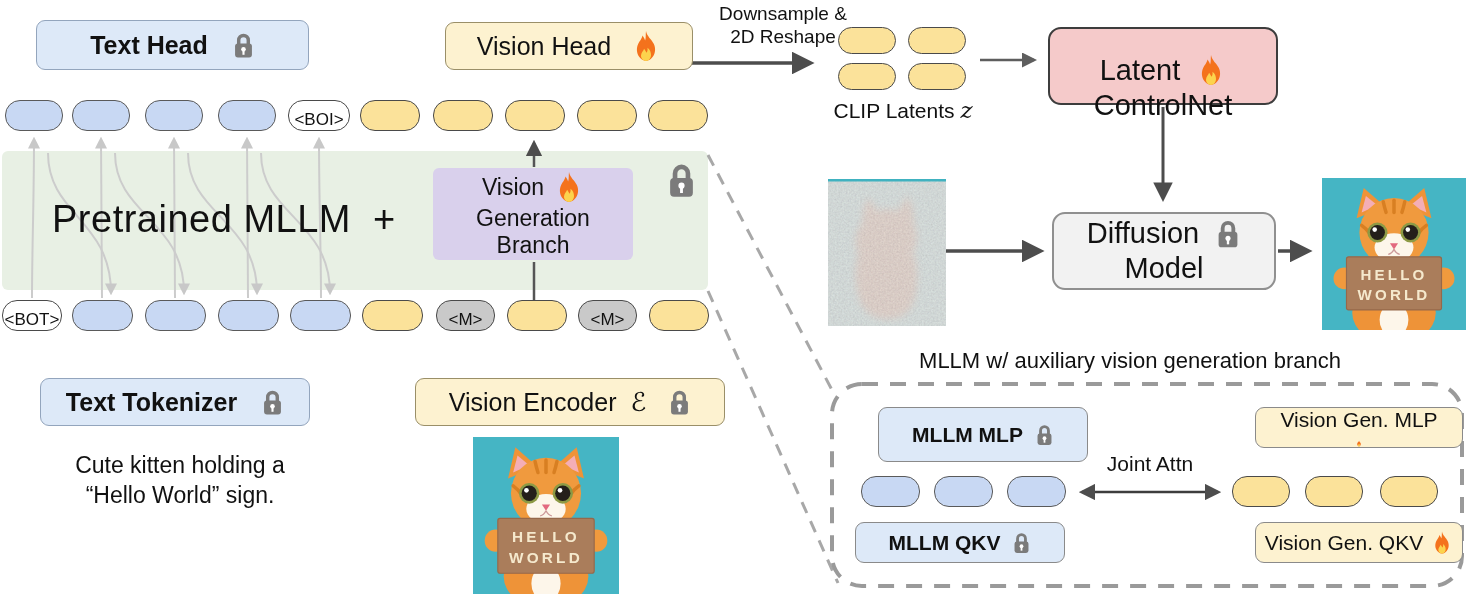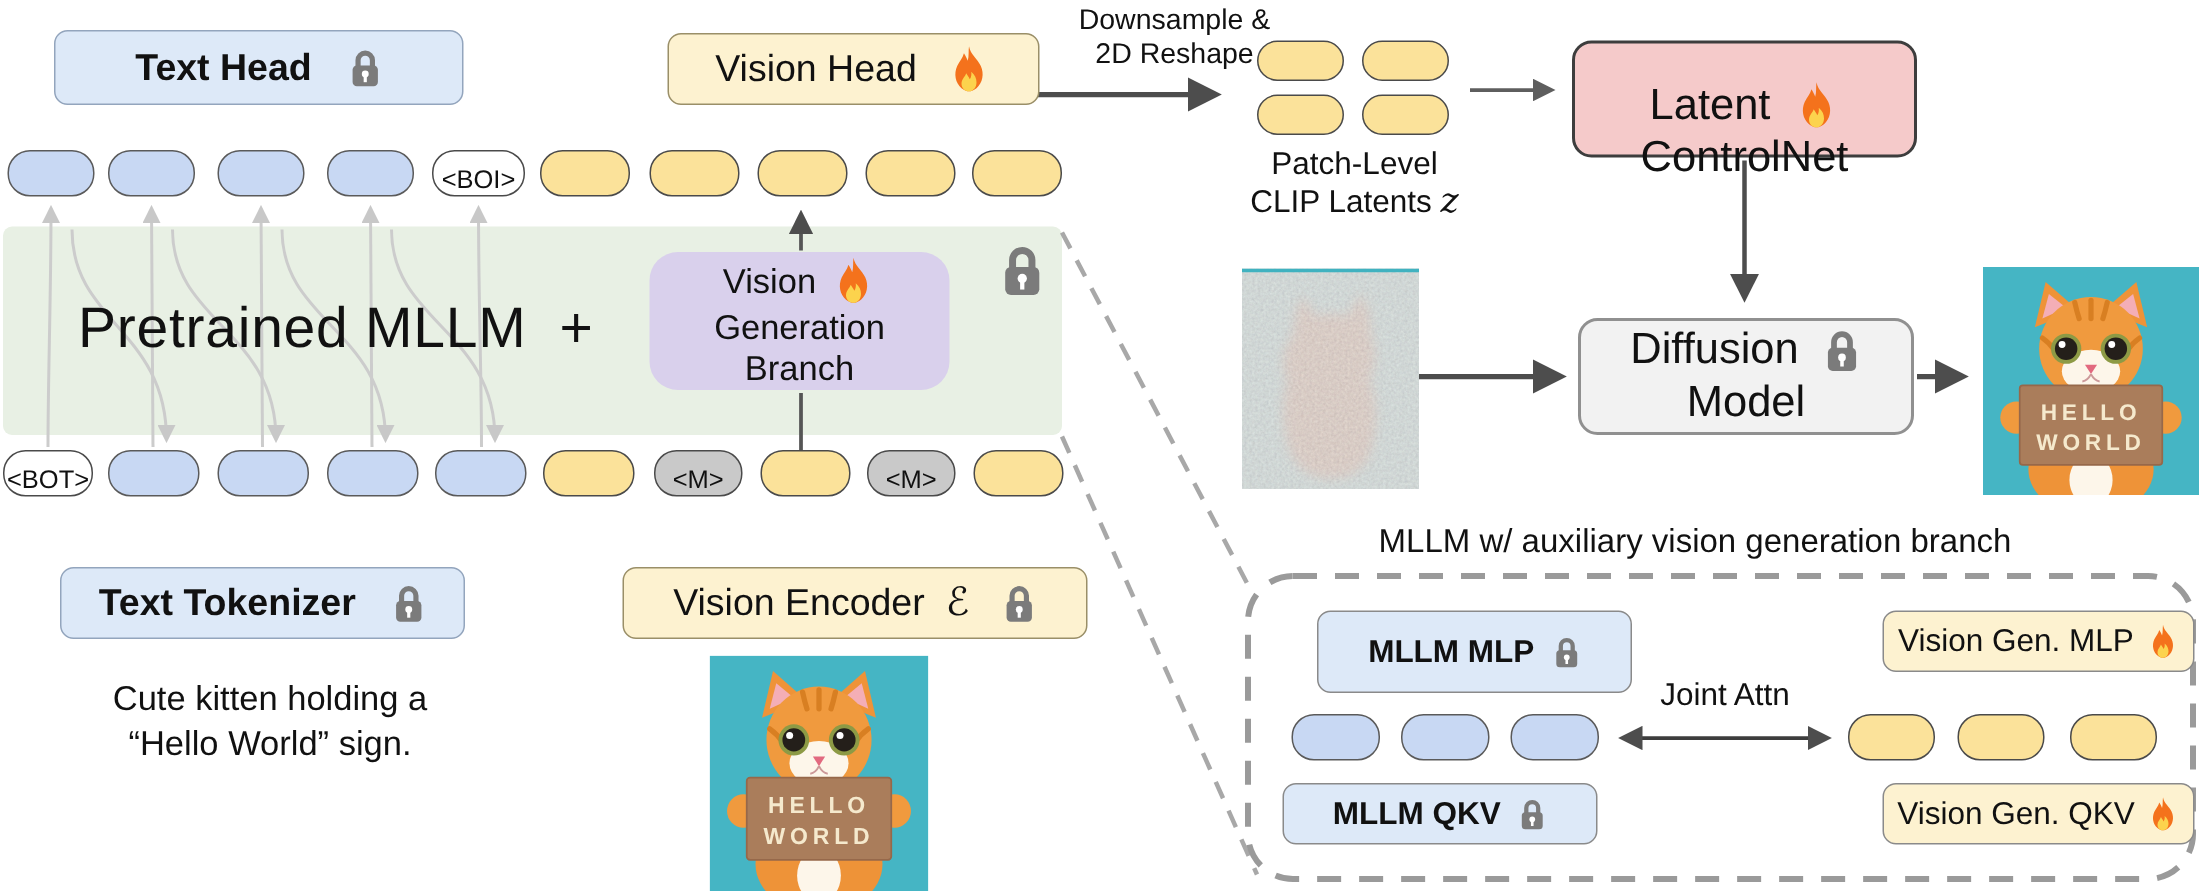"Patch-Level" div { html: <div>Patch-Level</div> -> none }
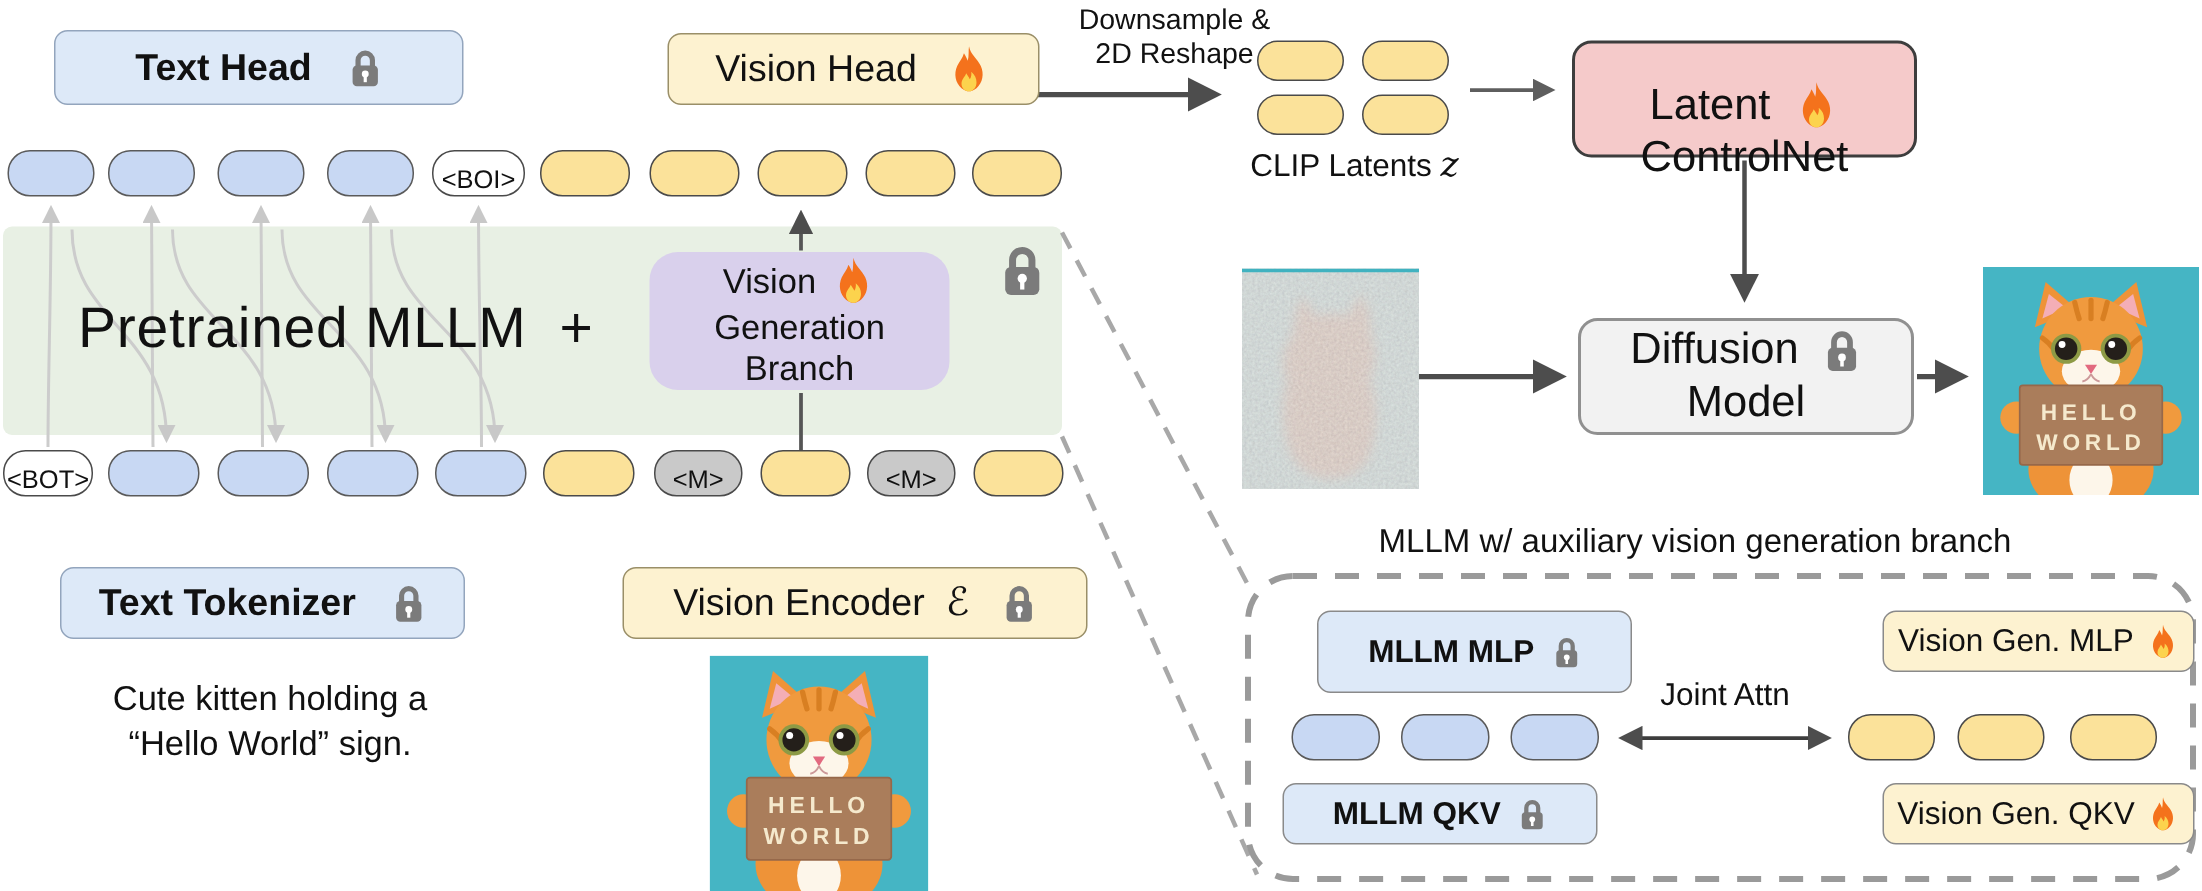"Vision" .purple-box { border-radius: 19px -> 6px }
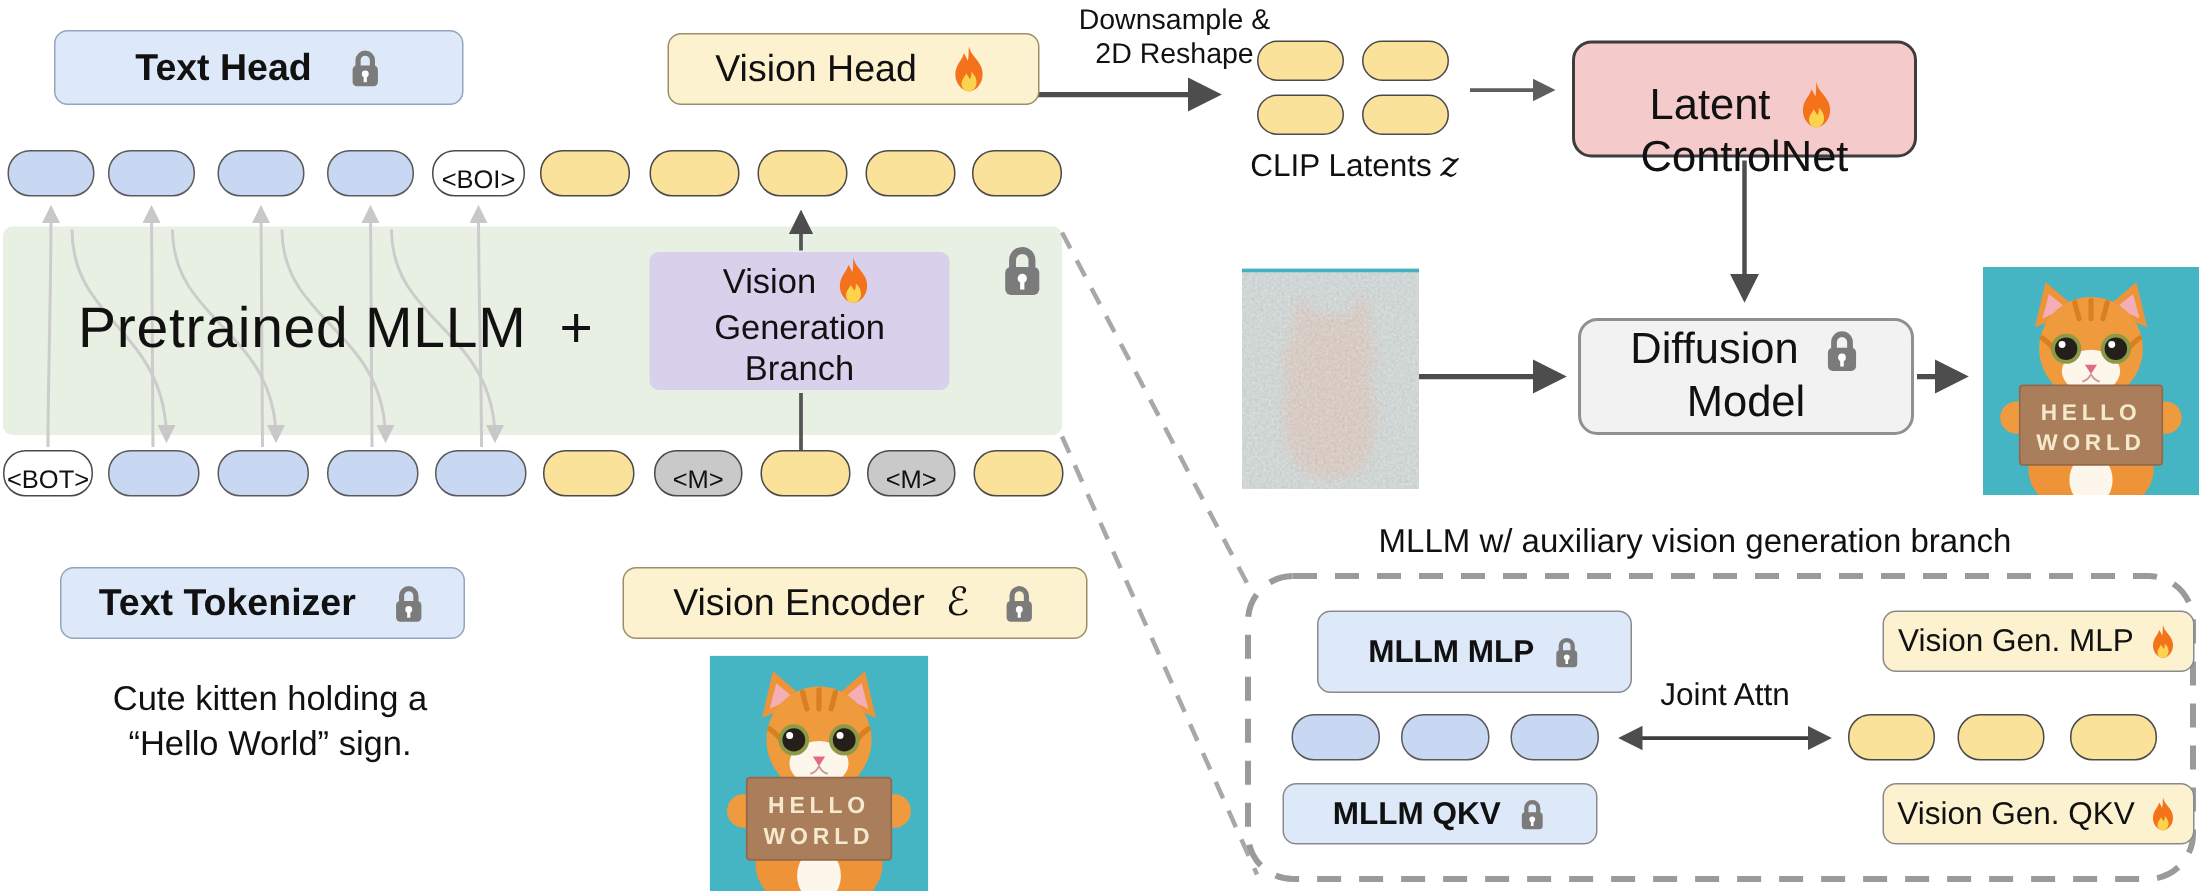"Vision Gen. MLP" div.box { flex-direction: none -> column }
